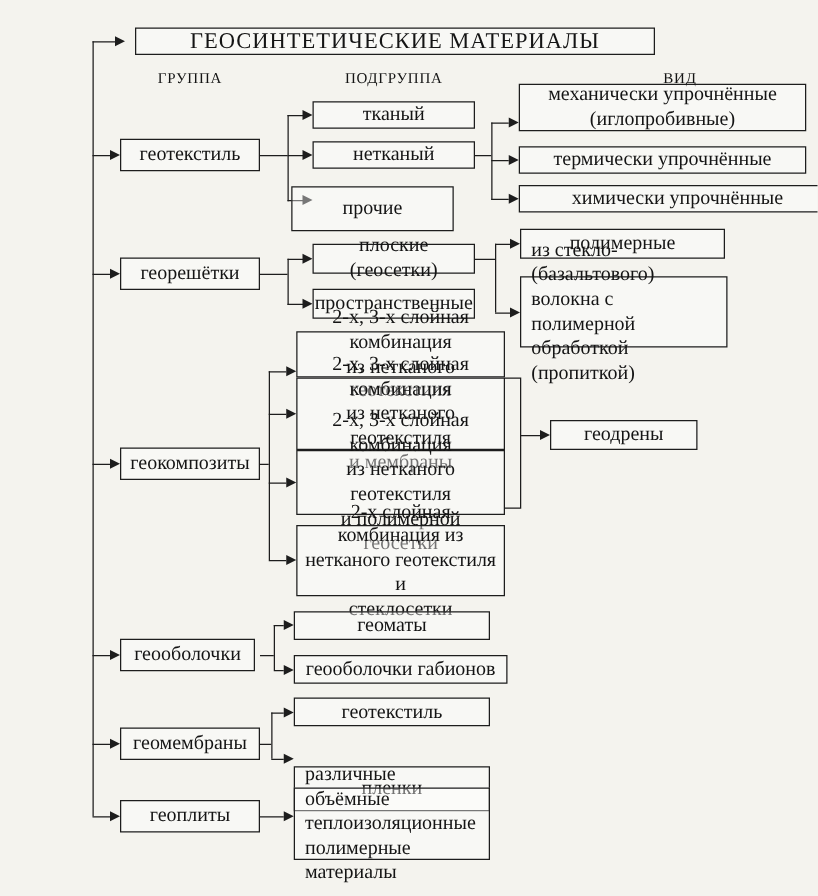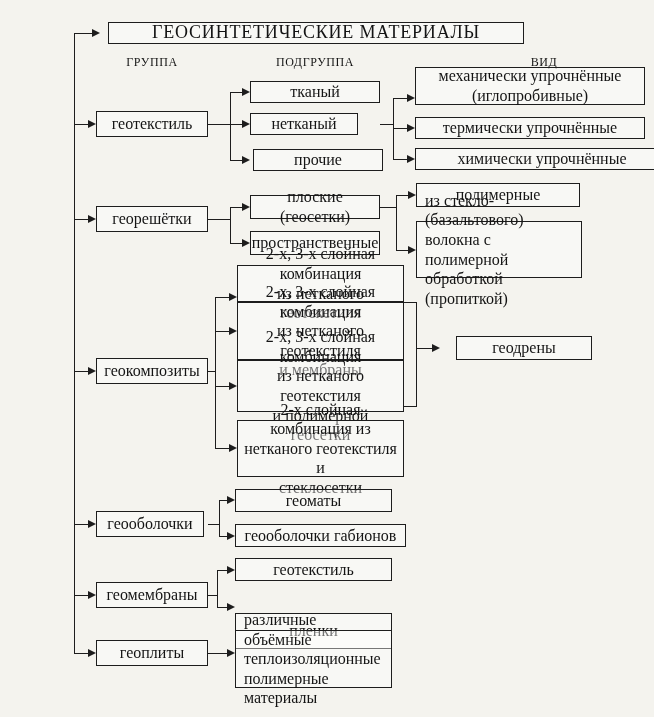"нетканый" div.box { width: 108px -> 130px }
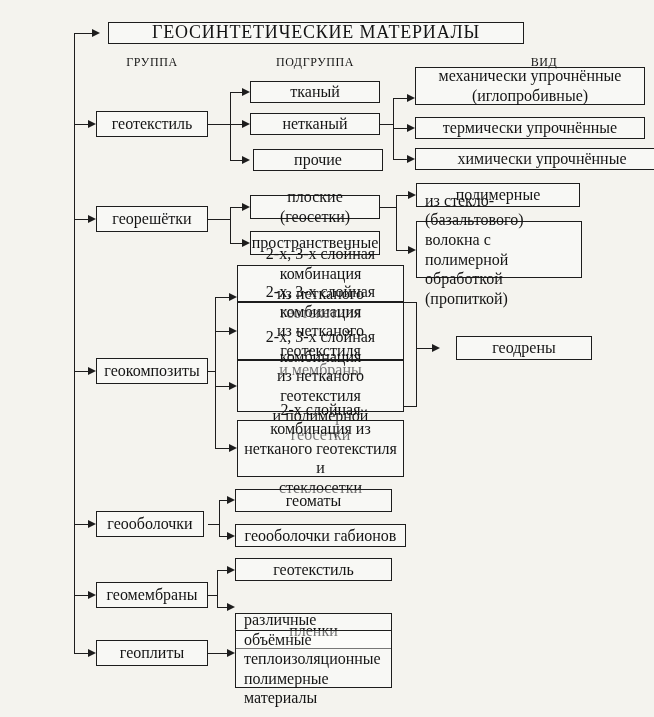"прочие" div.box { height: 22px -> 36px; left: 253px -> 233px }
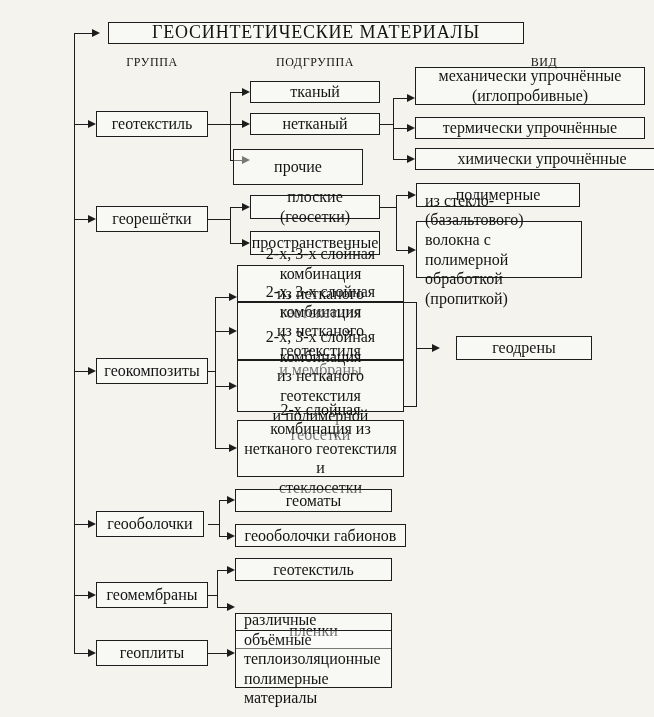"геодрены" div.box { left: 456px -> 440px; width: 136px -> 118px }
